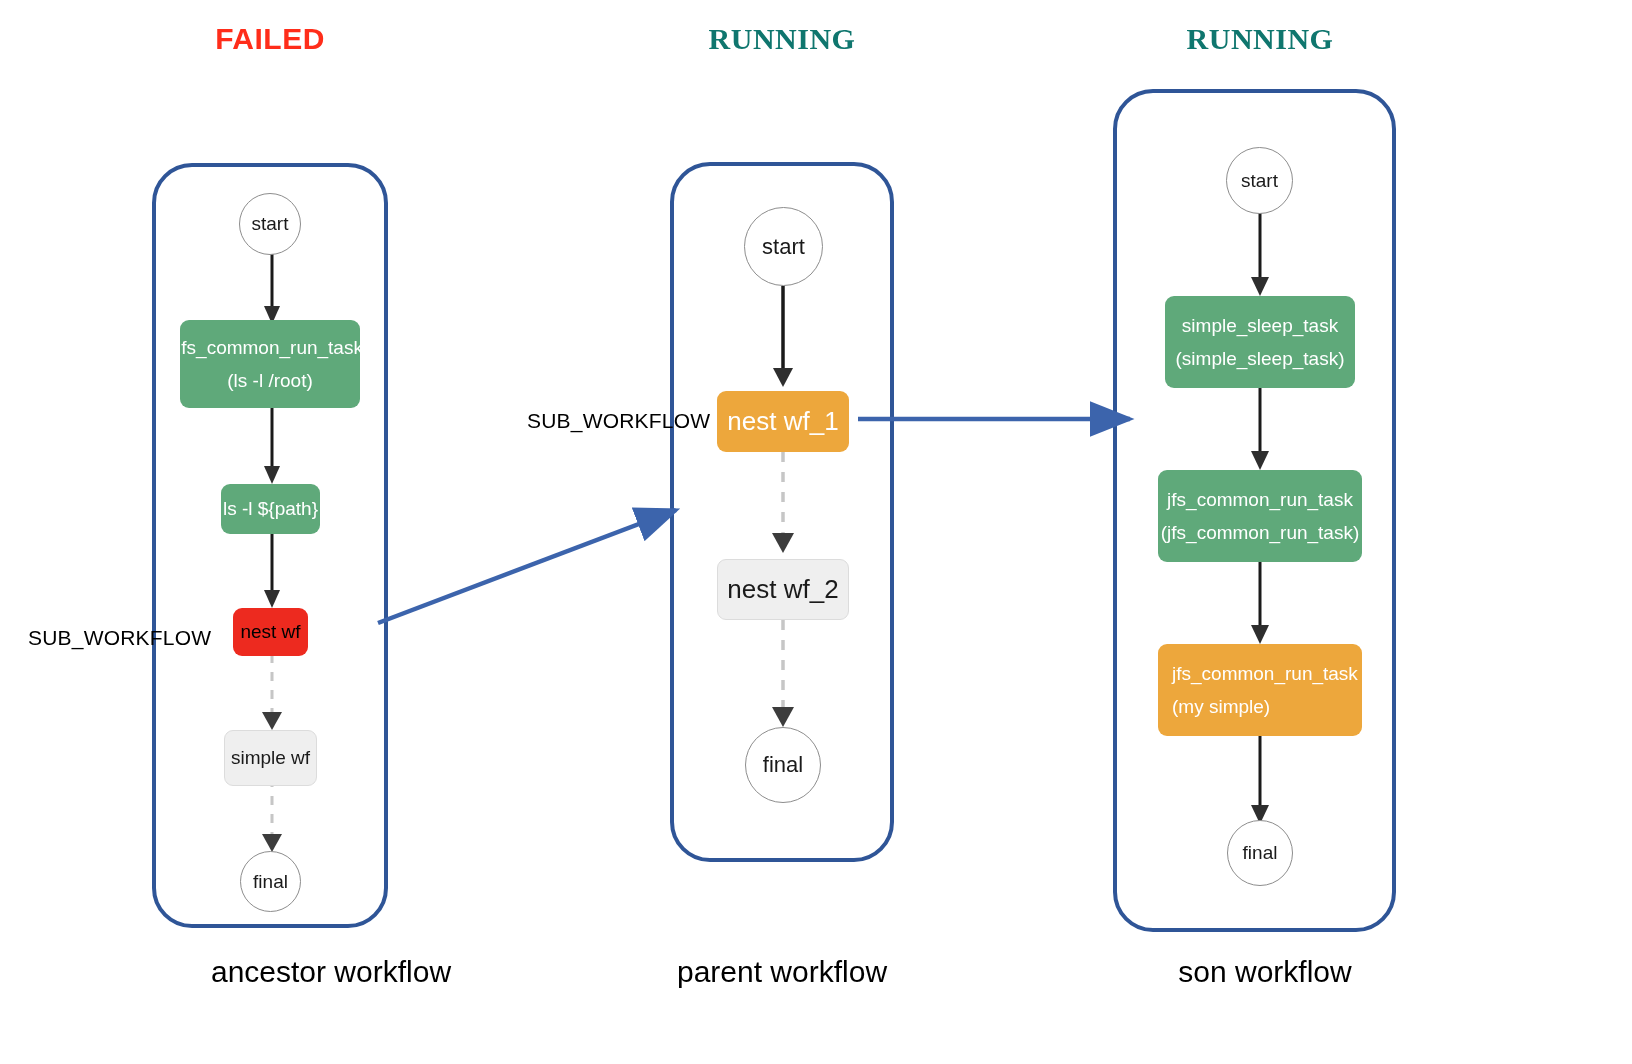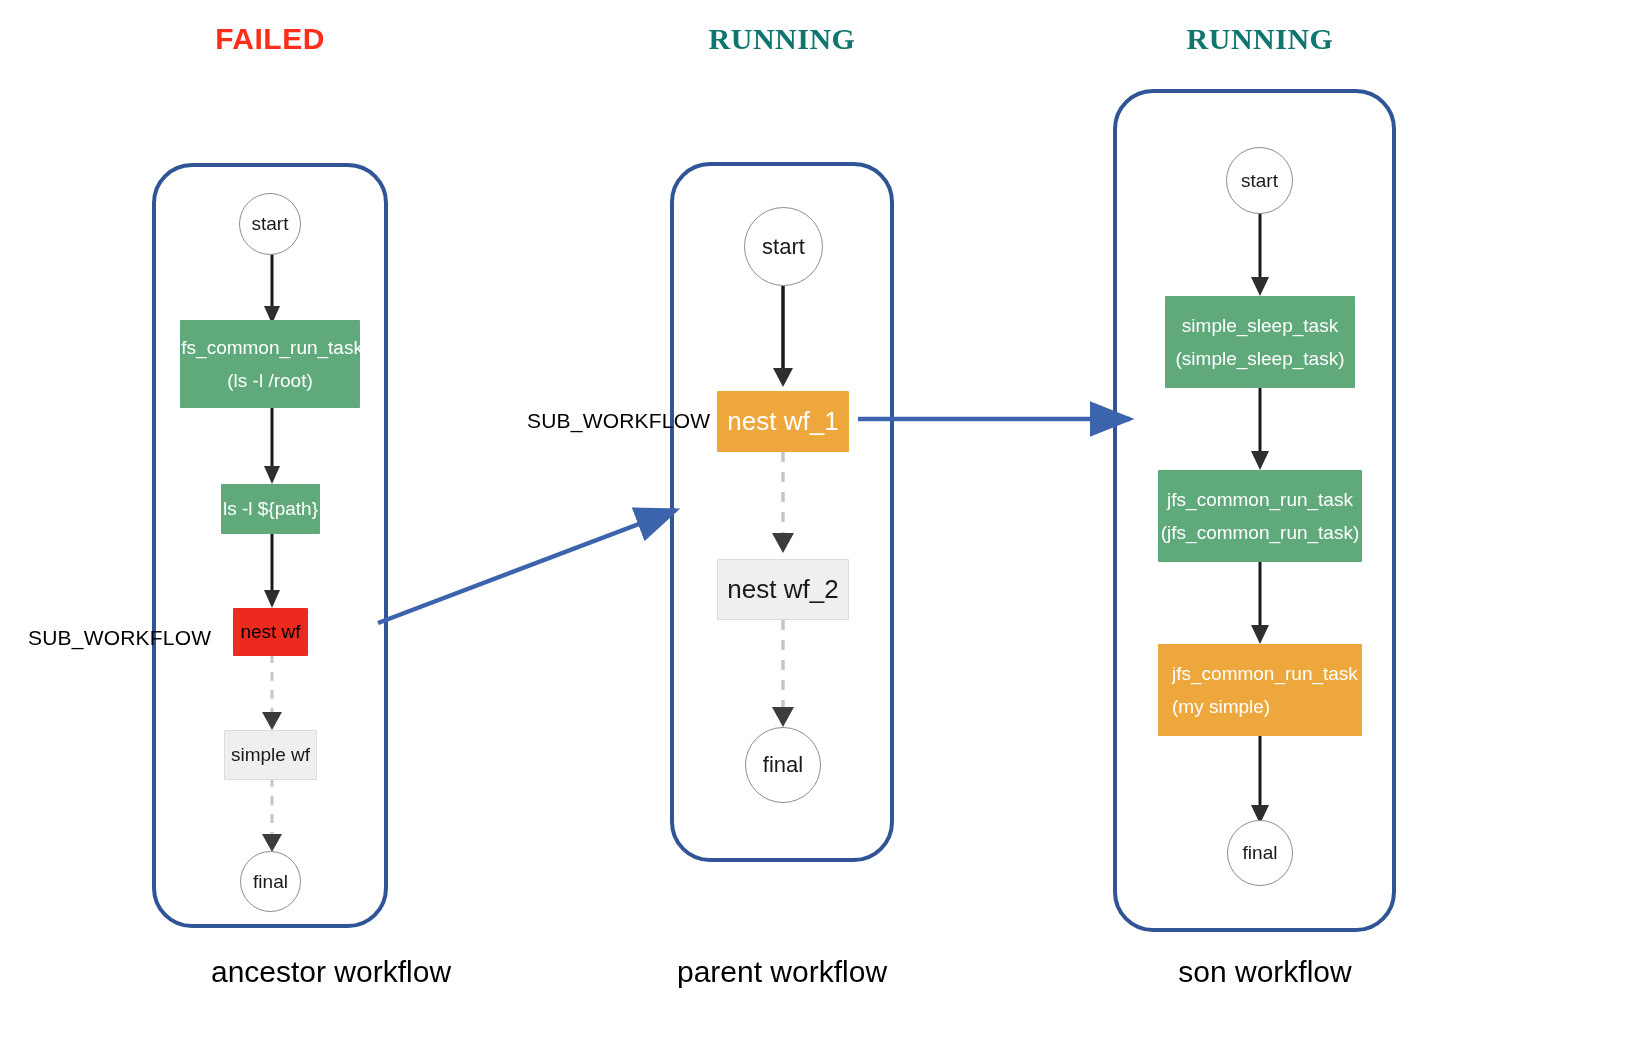"simple_sleep_task" .node-rect { border-radius: 1px -> 9px }
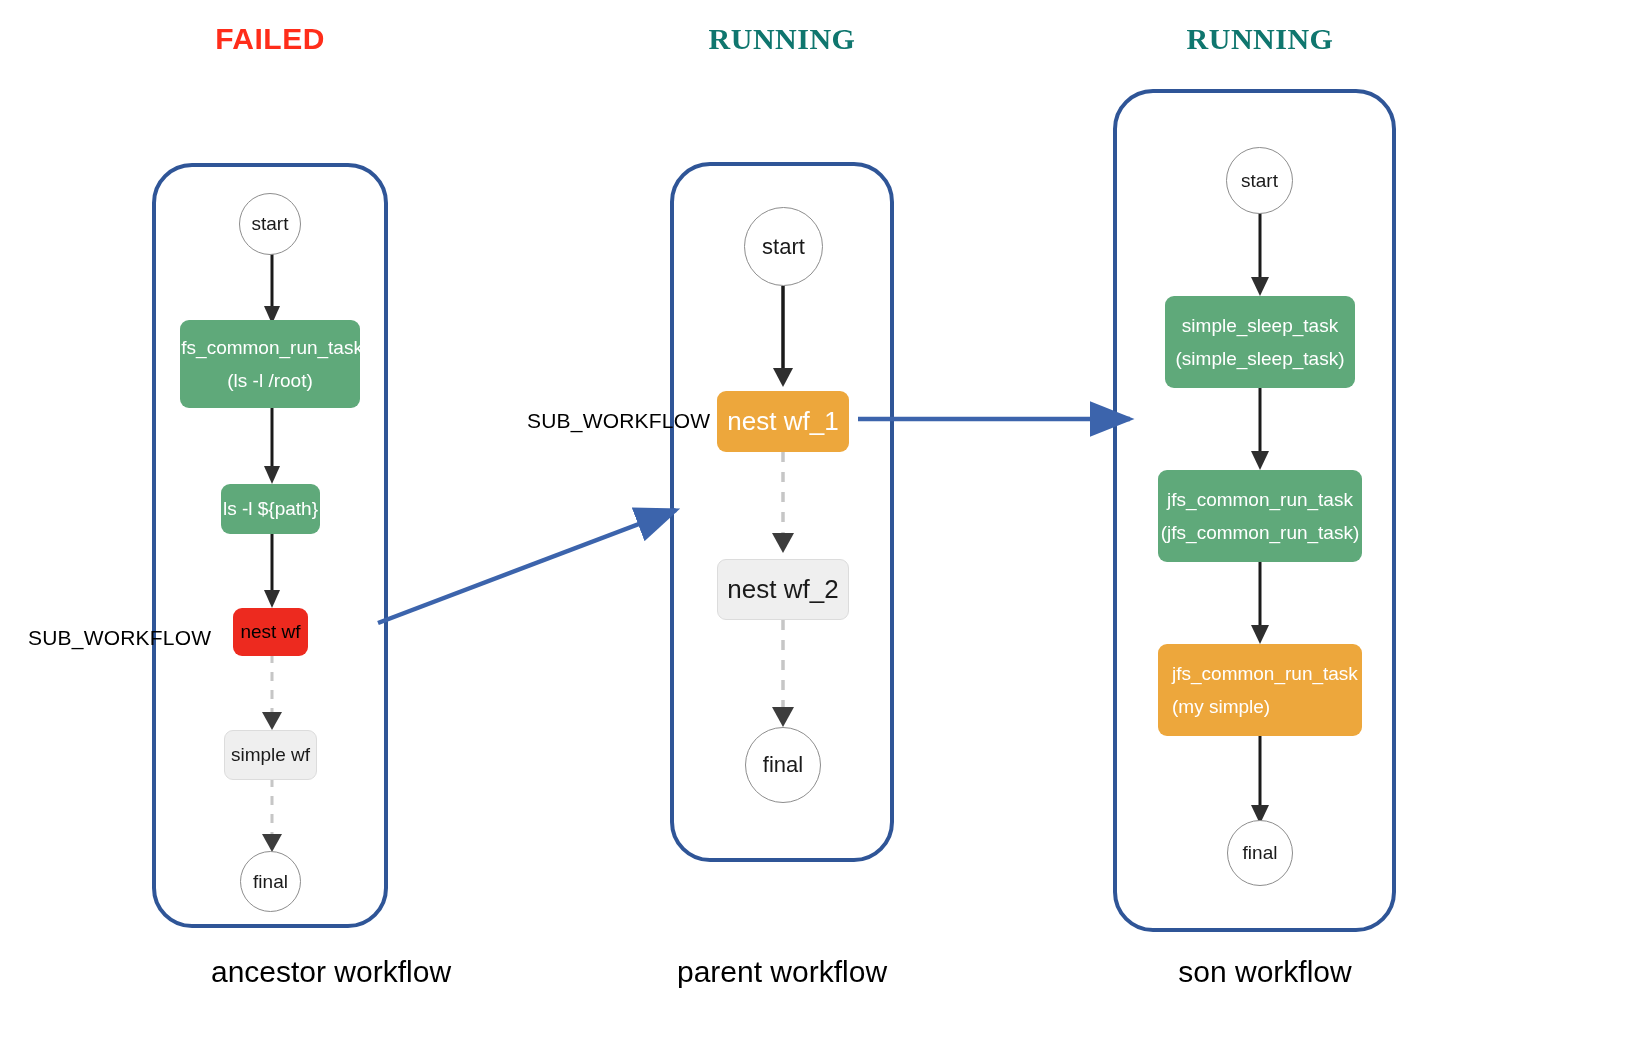"simple wf" div.node { height: 50px -> 56px }
